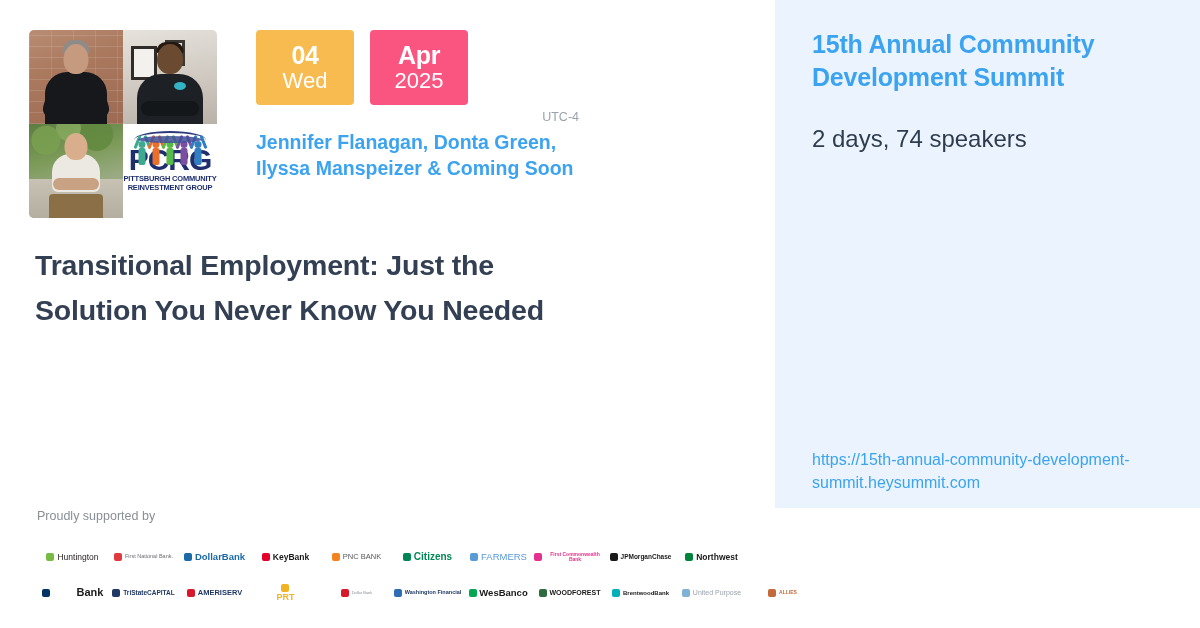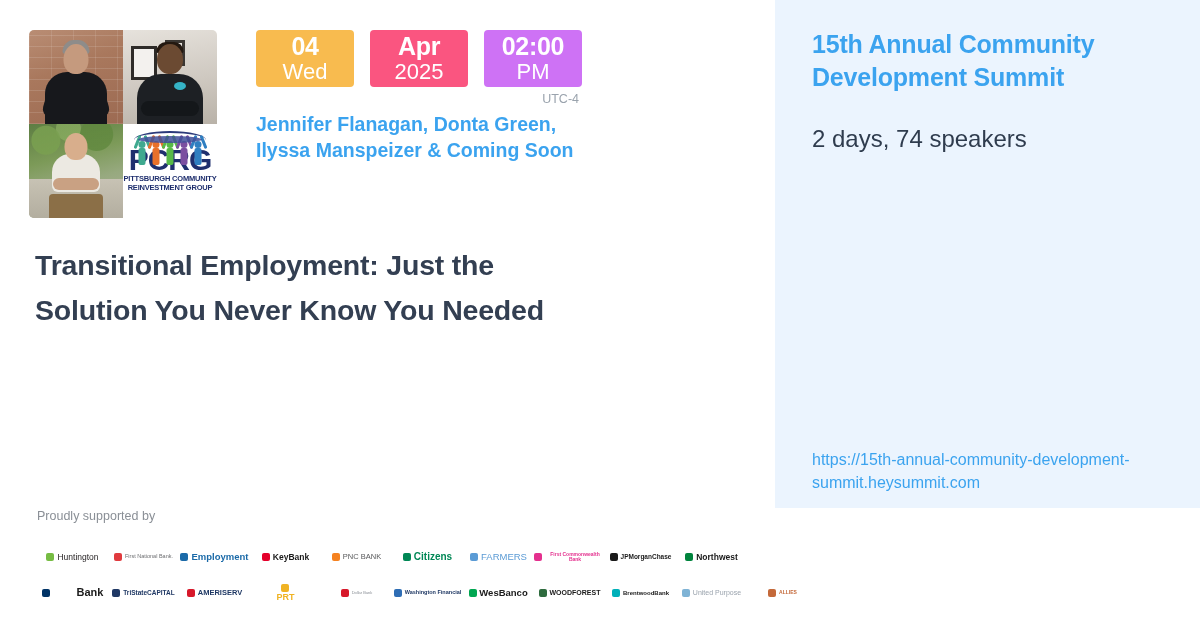"04" .badge { height: 57px -> 75px }
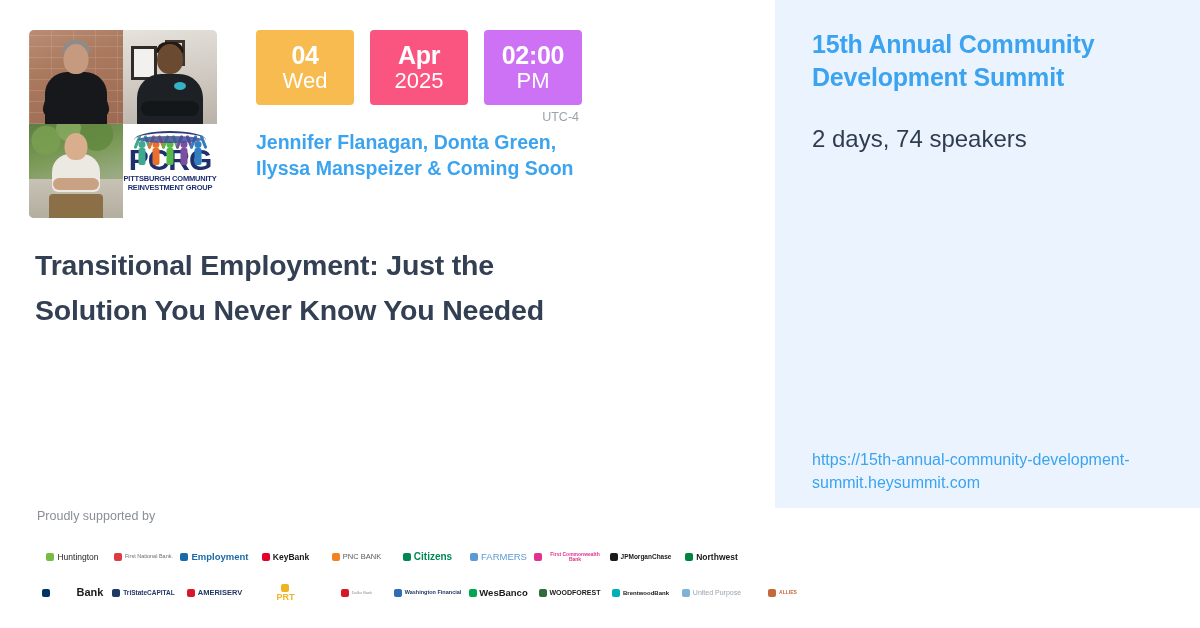"02:00" div.badge { html: <div> <div>02:00</div> <div>PM</div> </div> -> none }
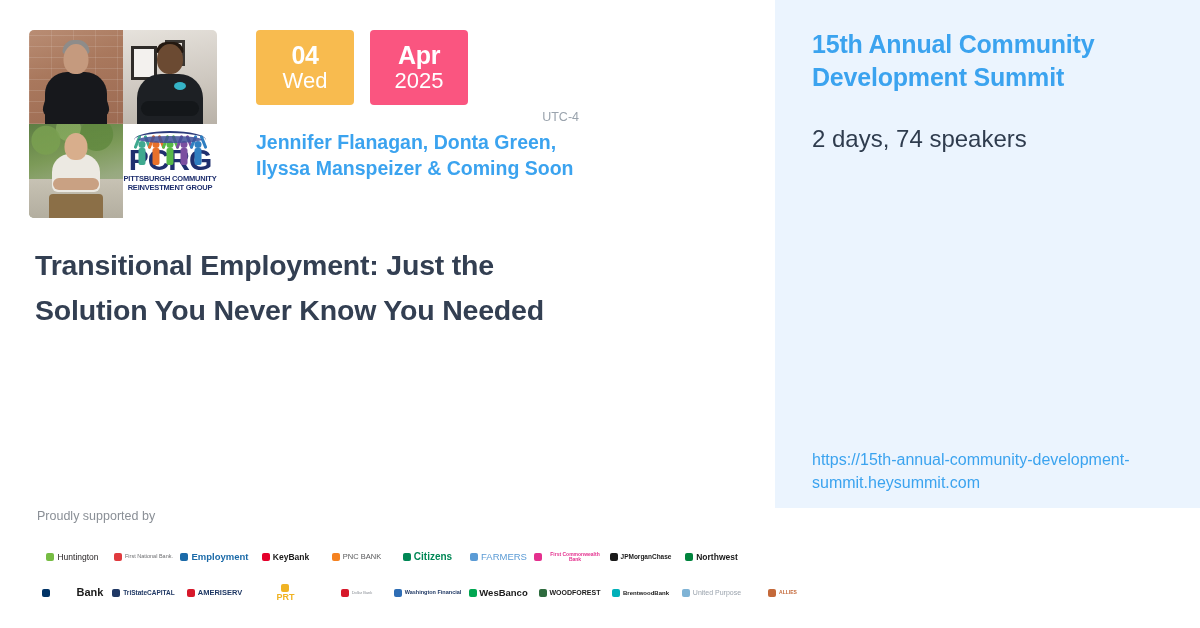"Employment" span { text: Employment -> DollarBank }
